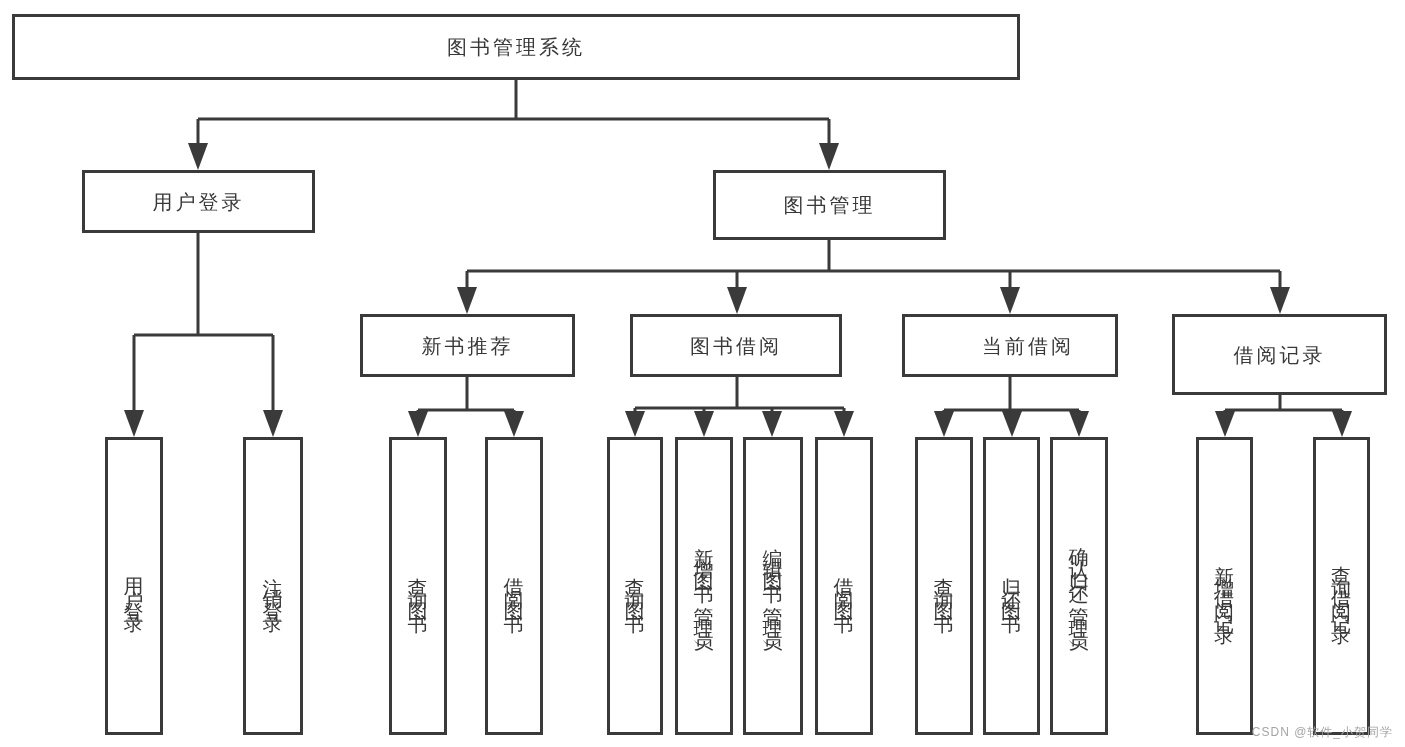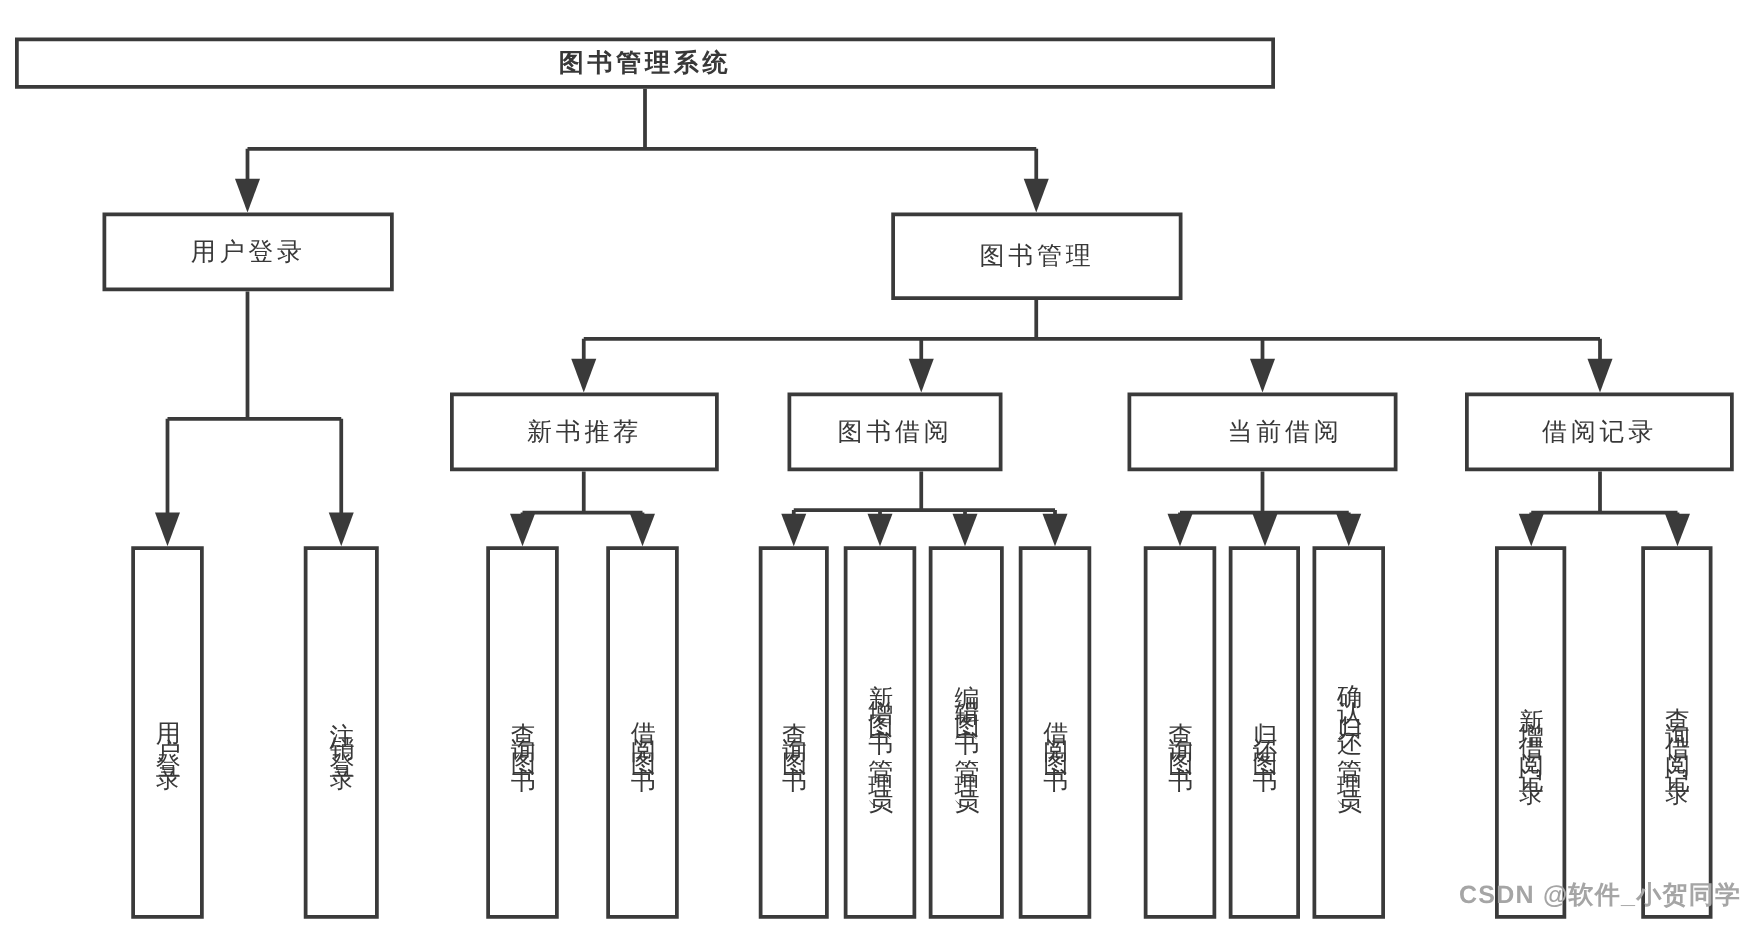"图书管理系统" div.box { font-weight: bold -> none; height: 41px -> 66px; top: 30px -> 14px }
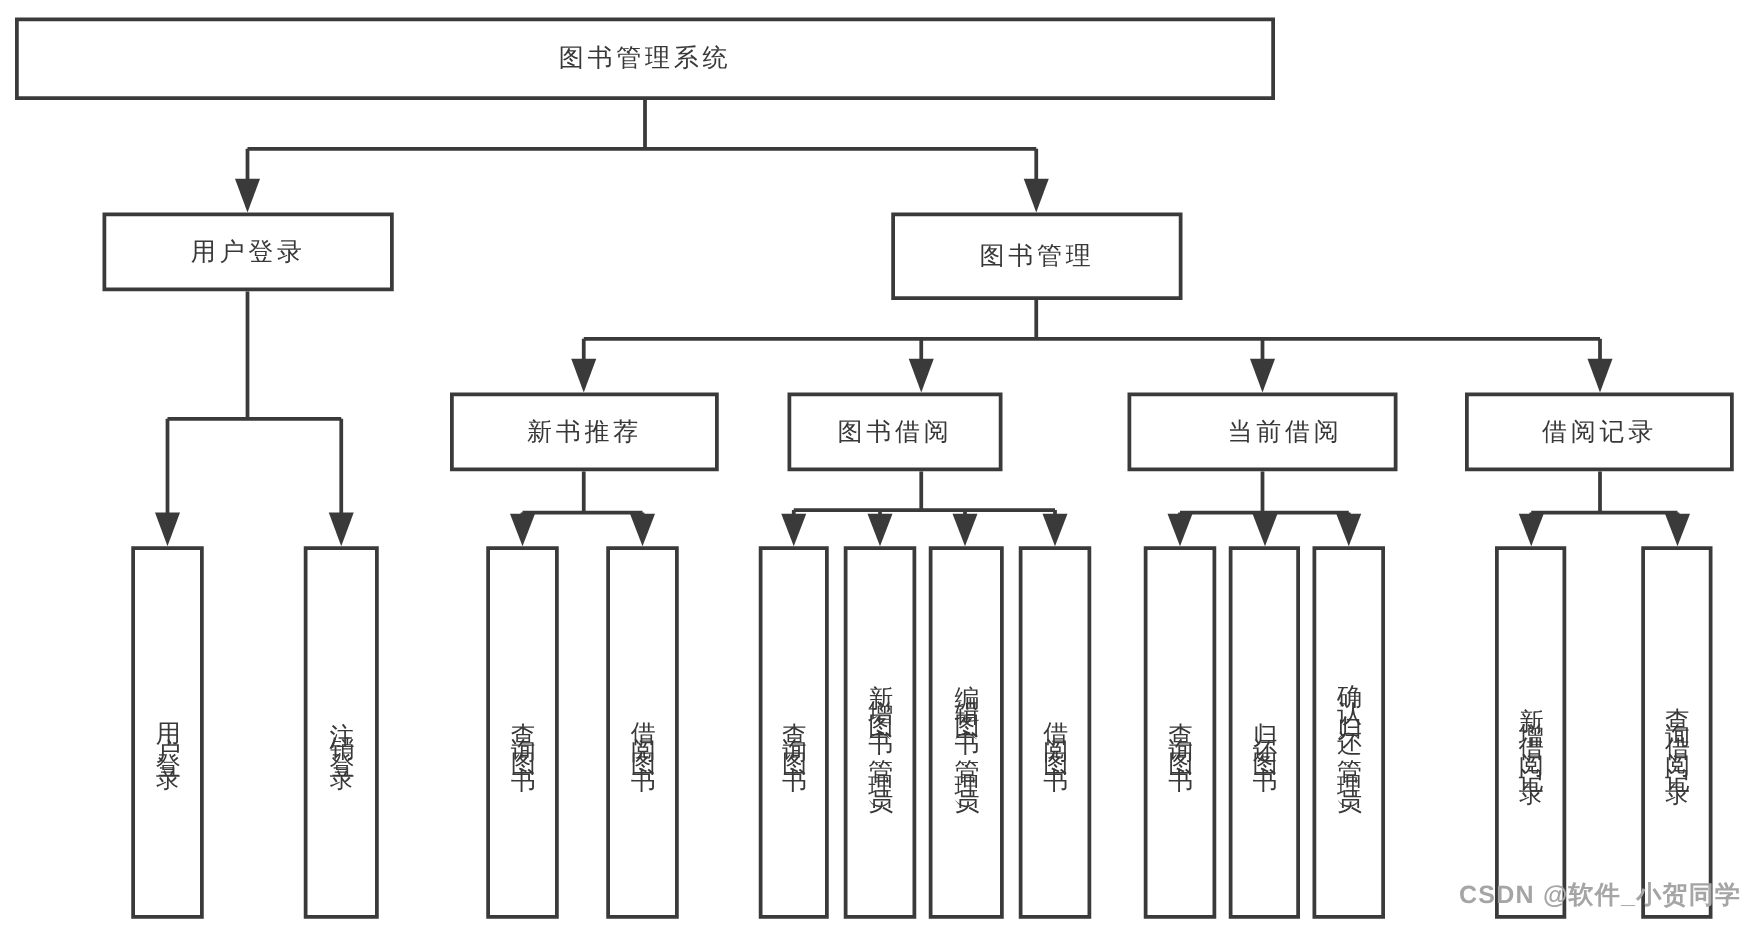"图书借阅" div.box { width: 172px -> 212px }
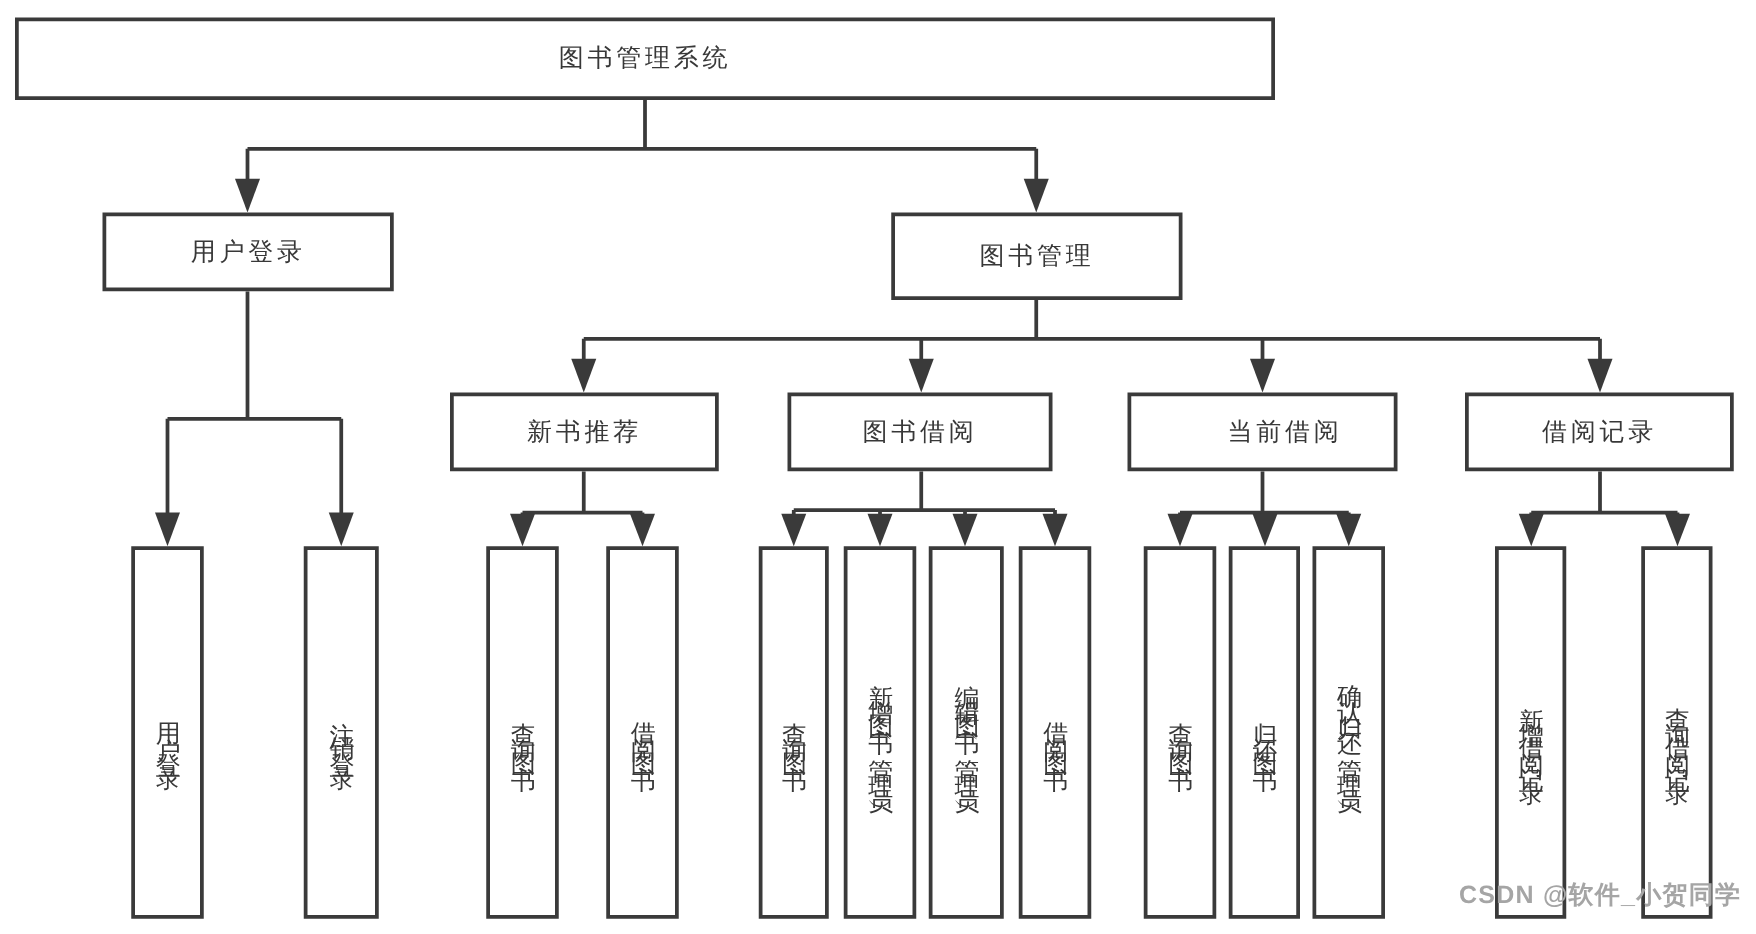"借阅记录" div.box { height: 63px -> 81px }
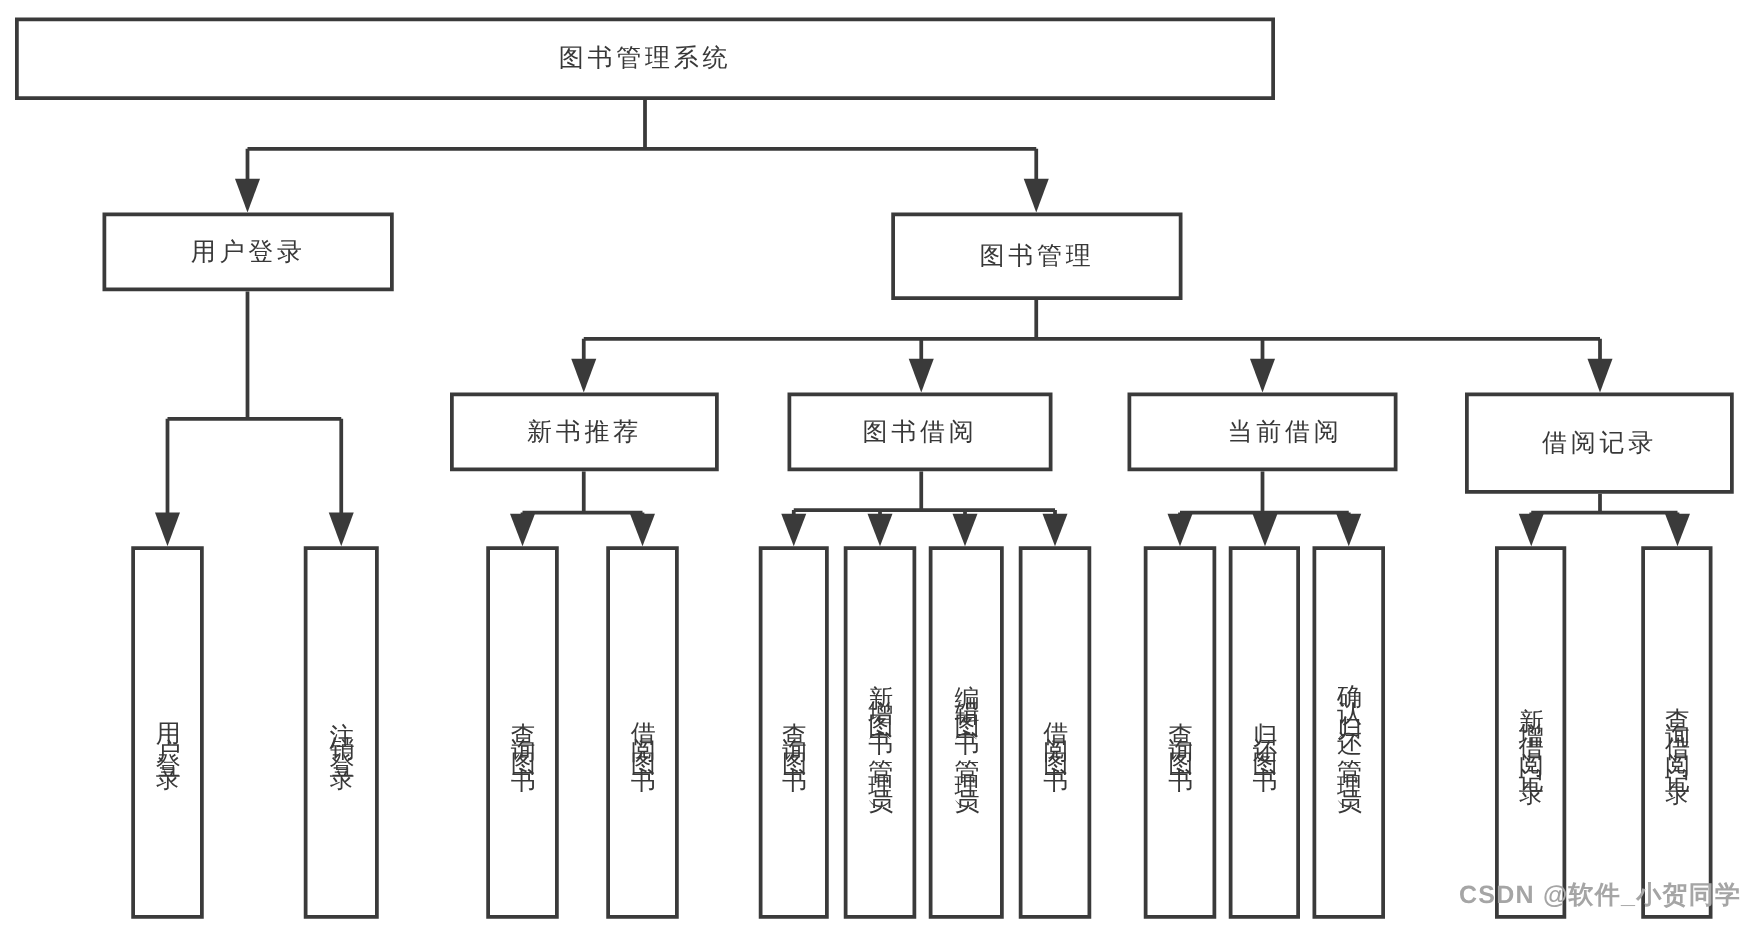"CSDN @软件_小贺同学" .watermark { bottom: 18px -> 6px; font-size: 20px -> 12px; font-weight: bold -> none }
